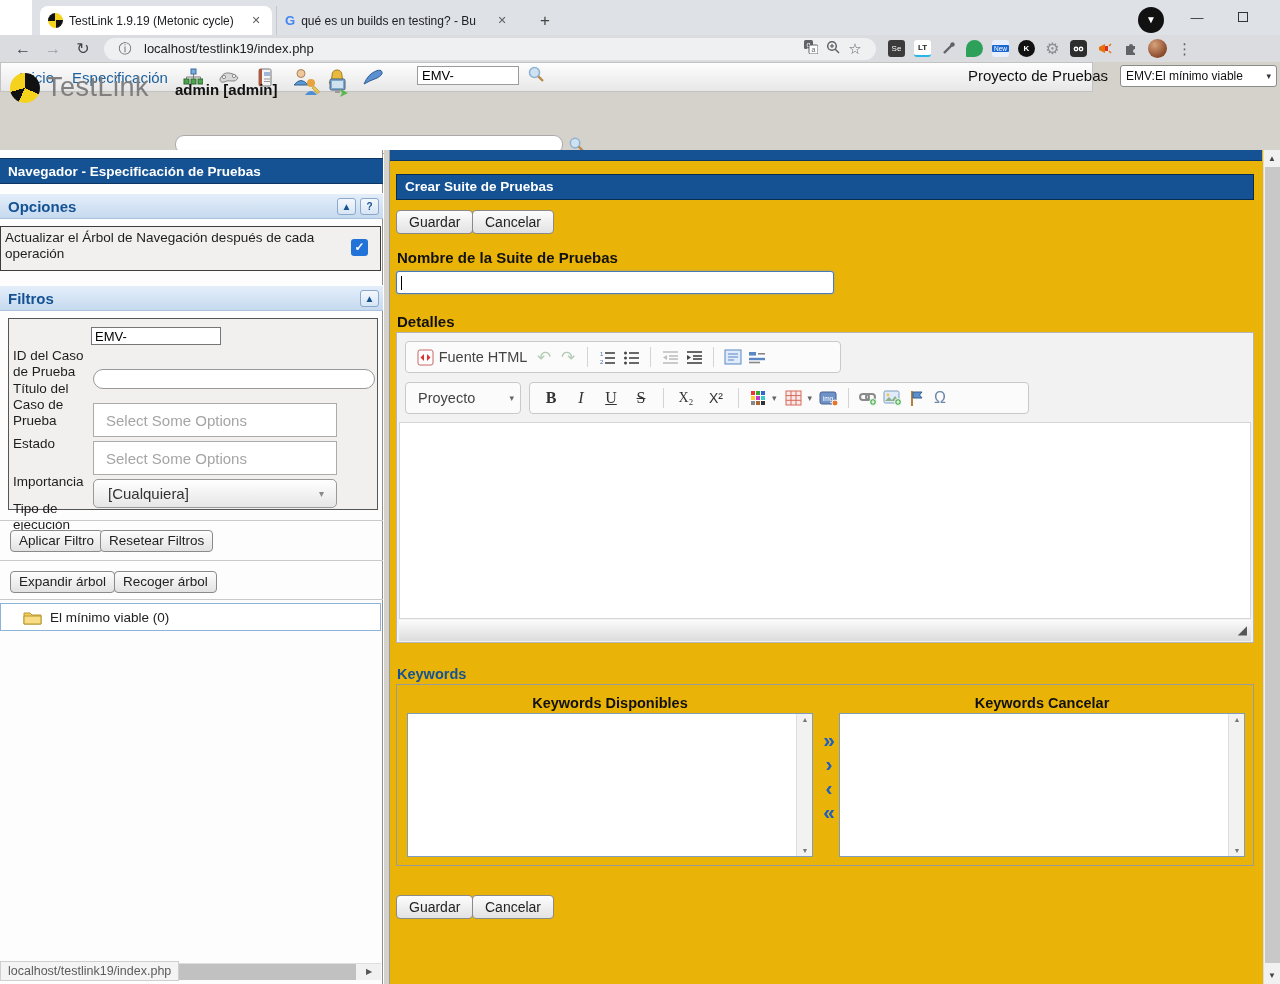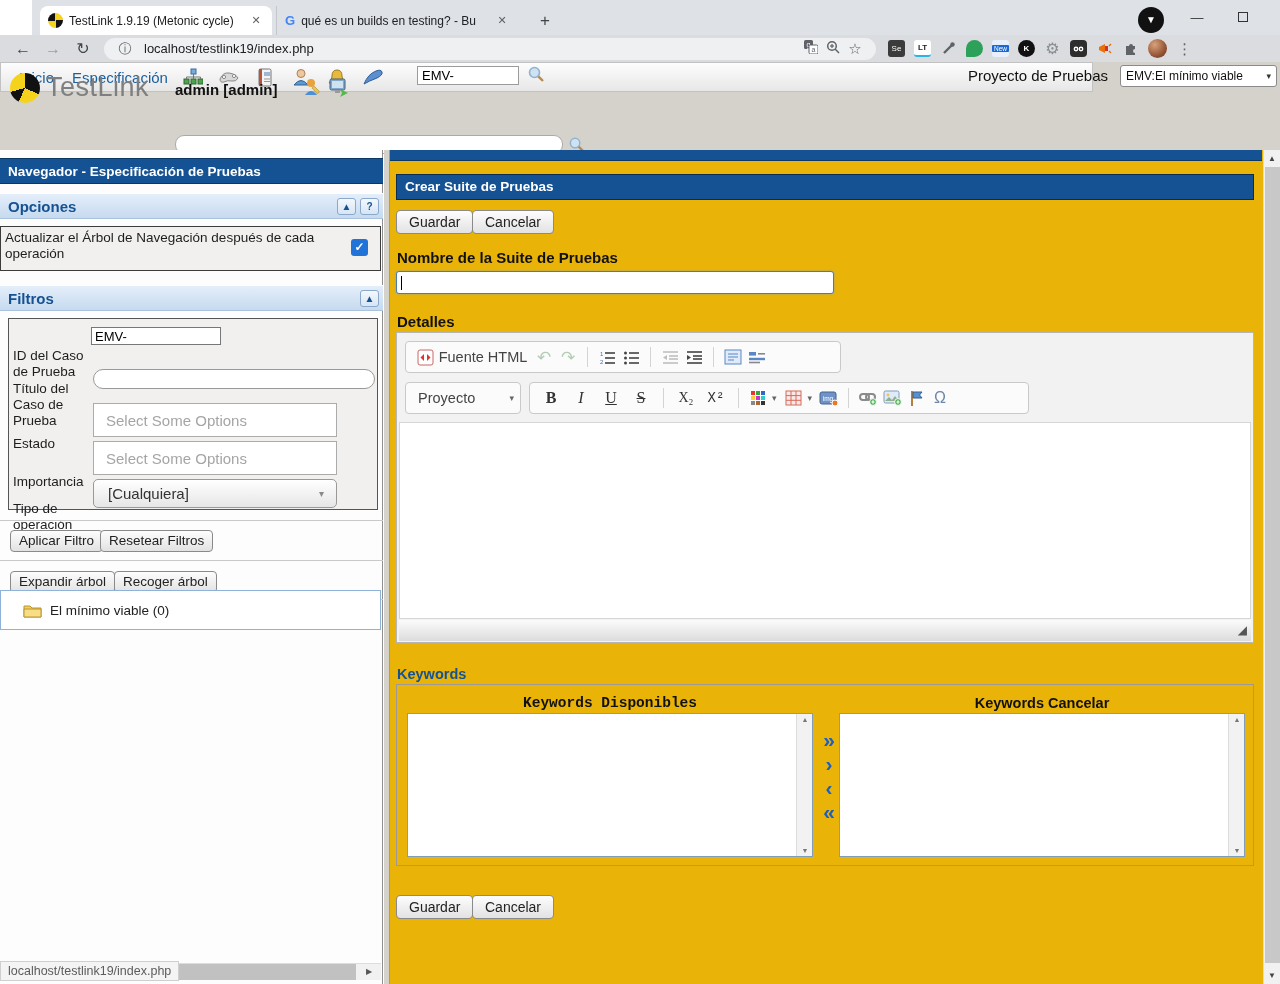"X²" span.tb-letter { font-family: Liberation Mono, monospace -> Liberation Sans, sans-serif }
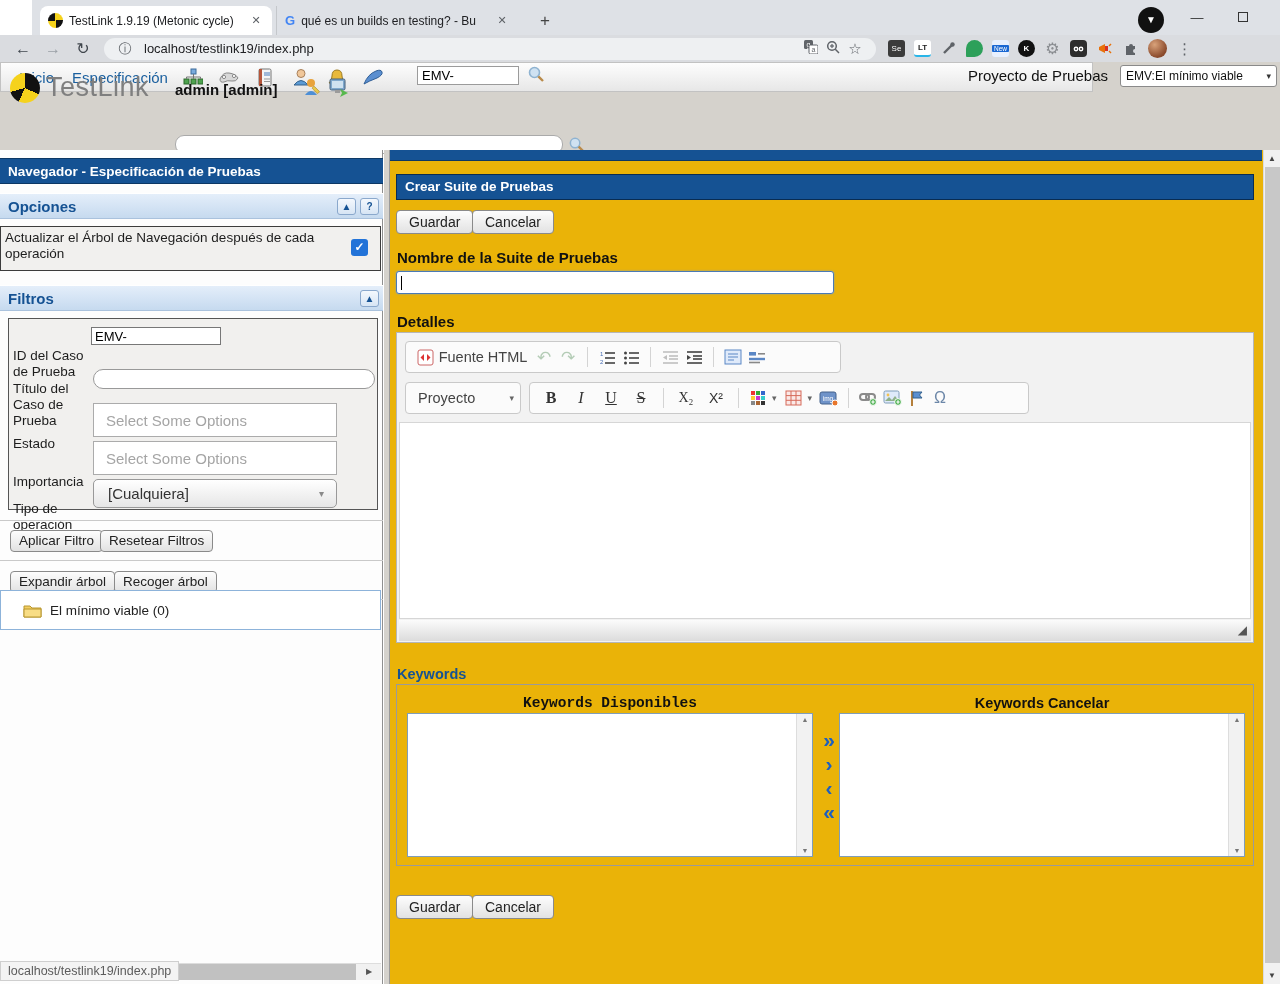"Tipo de operación" span.flabel { text: operación -> ejecución }
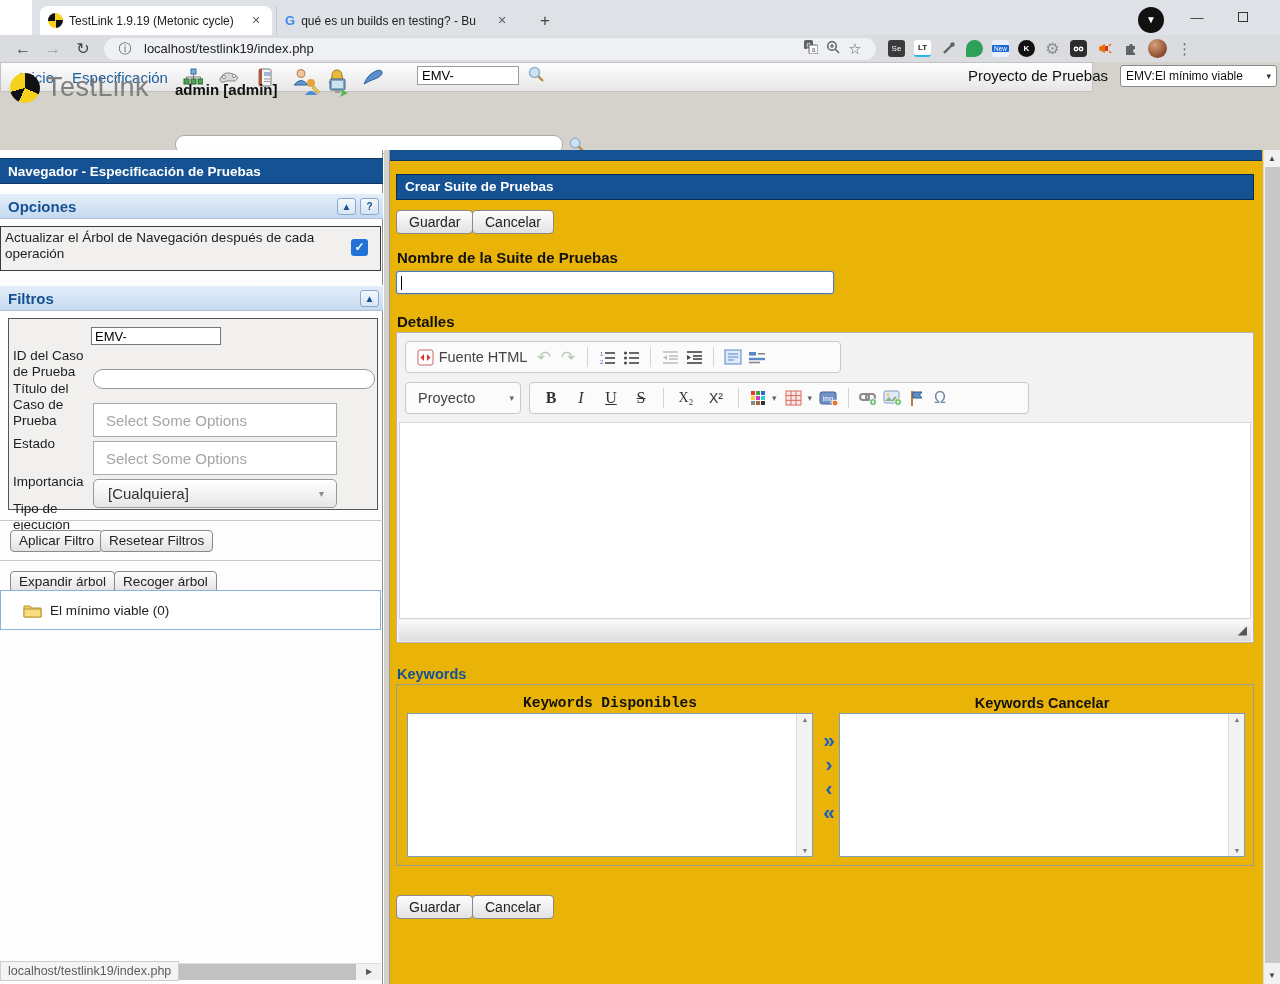"El mínimo viable (0)" .tree-row { height: 40px -> 28px; top: 440px -> 453px }
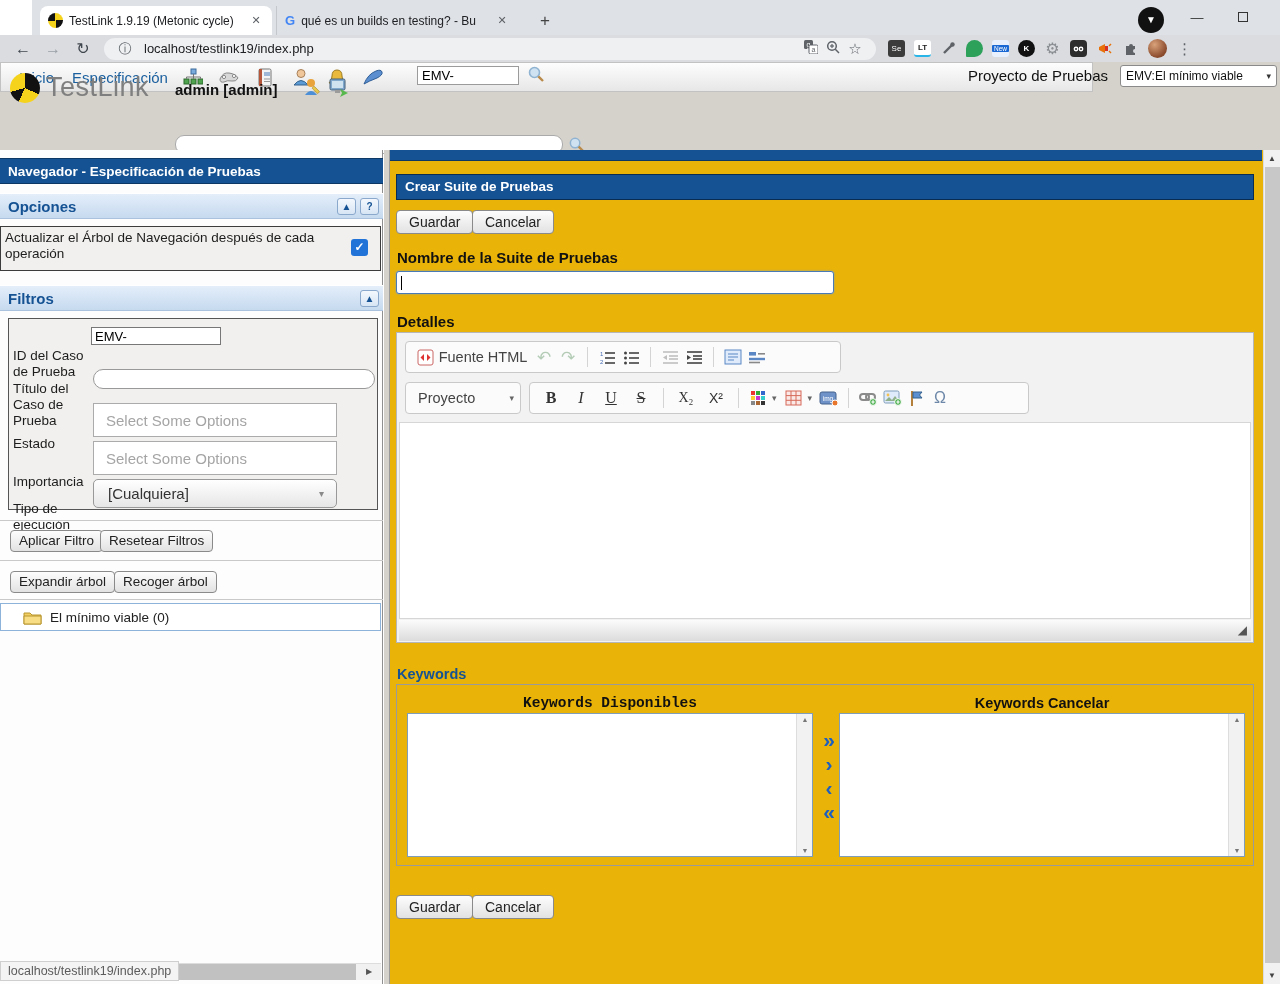"Keywords Disponibles" div.kw-col-title { font-family: Liberation Mono, monospace -> none }
